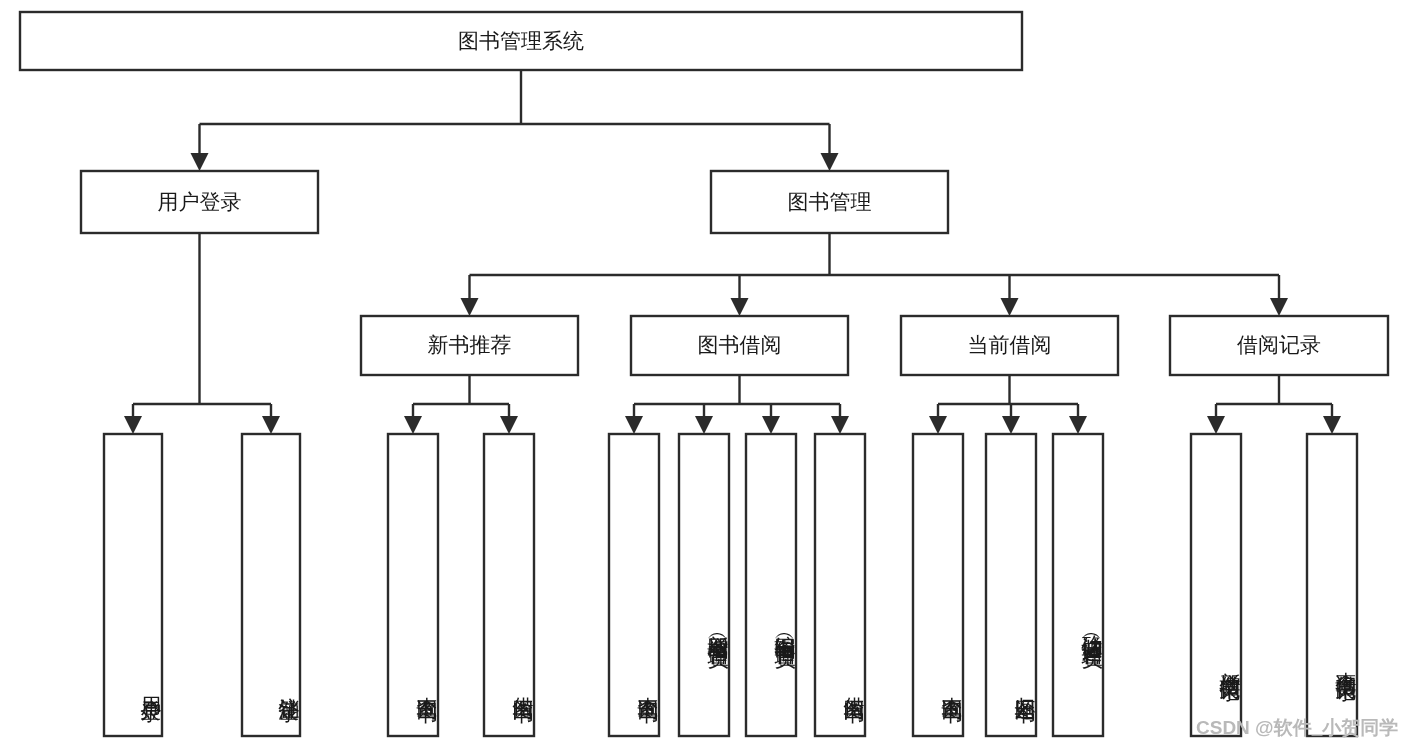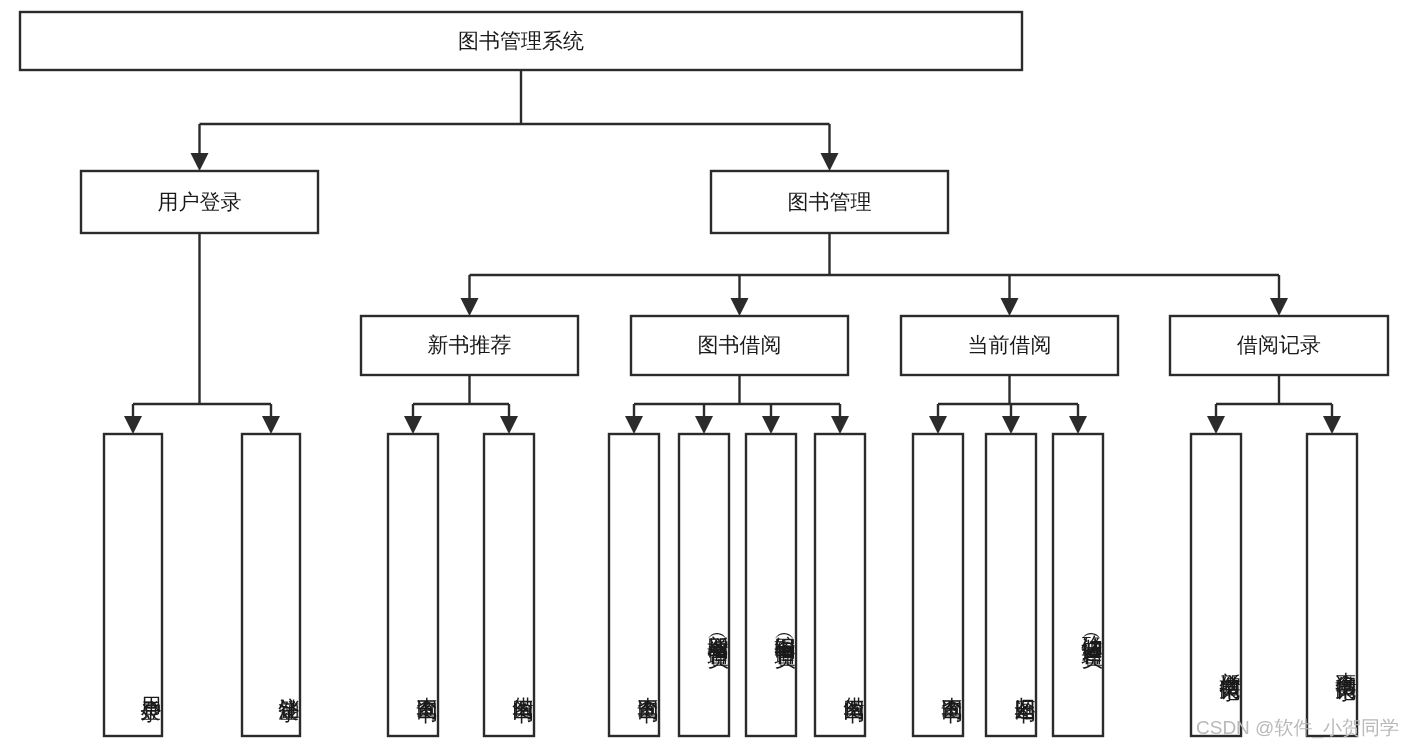"CSDN @软件_小贺同学" .watermark { font-weight: none -> bold }
